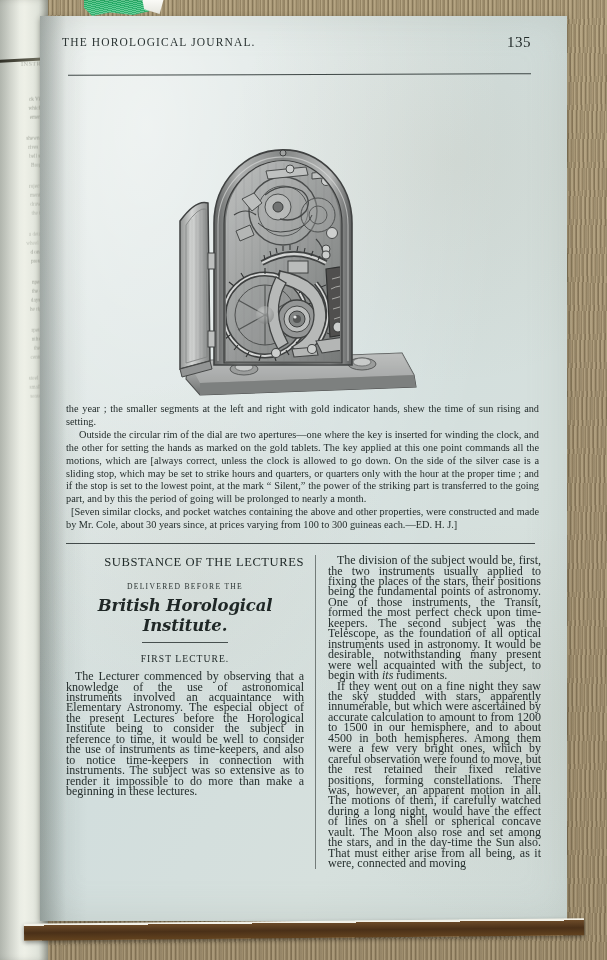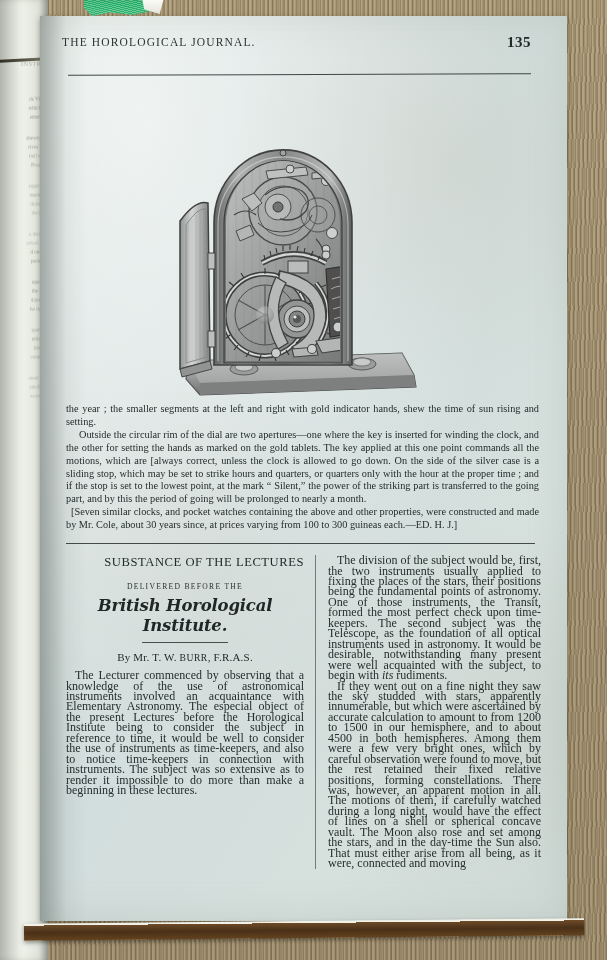"135" #runhead .folio { font-weight: bold -> none }
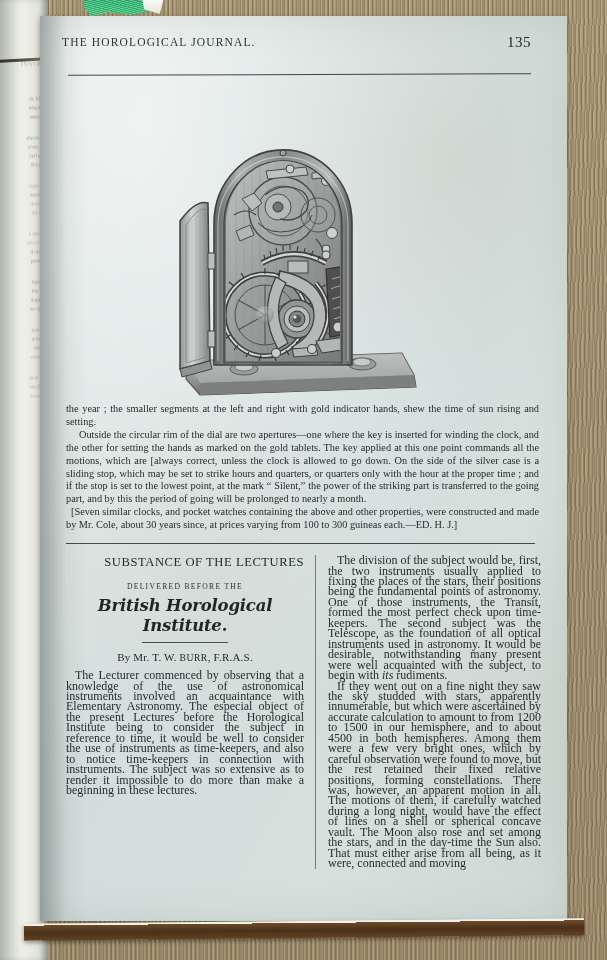"FIRST LECTURE." div.hd-first { html: none -> <div>FIRST LECTURE.</div> }
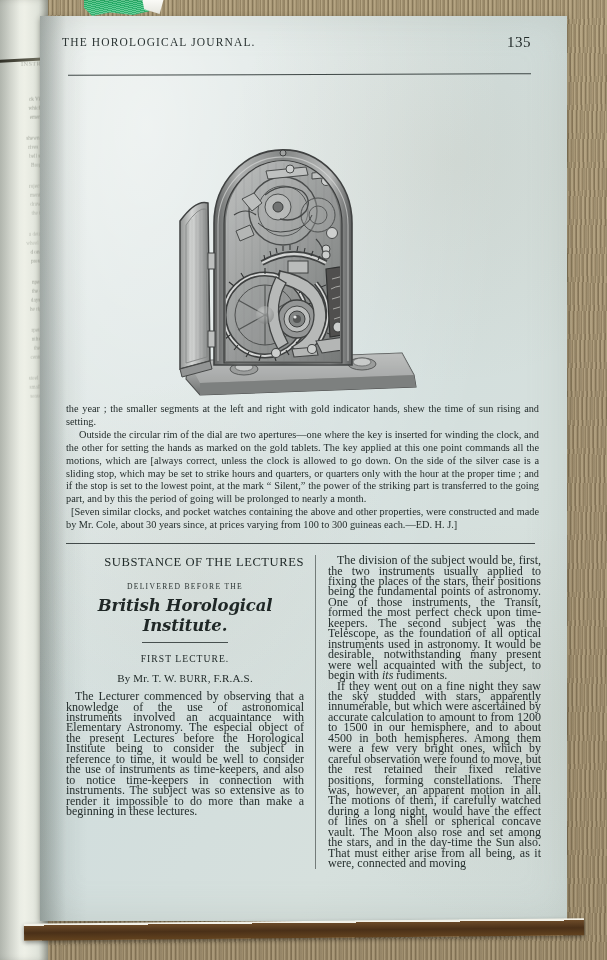"By Mr. T. W. BURR," div.hd-author { html: <div> <span>By Mr. T. W. </span><span>BURR</span><span>, F.R.A.S.</span> </div> -> none }
